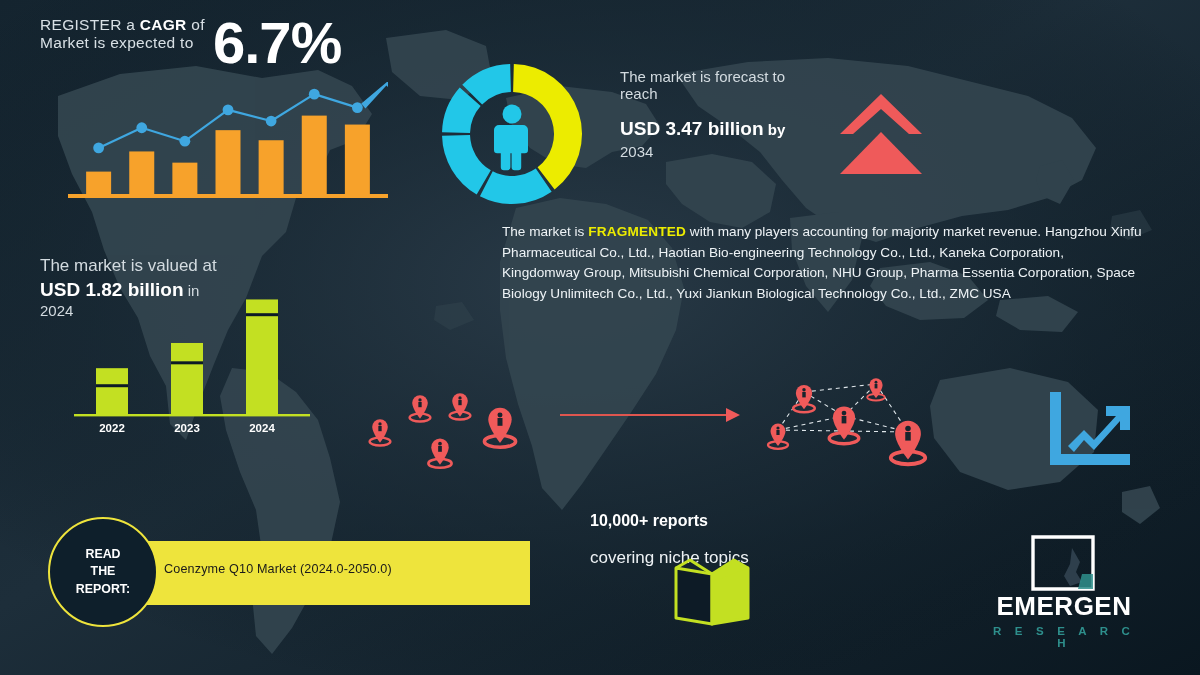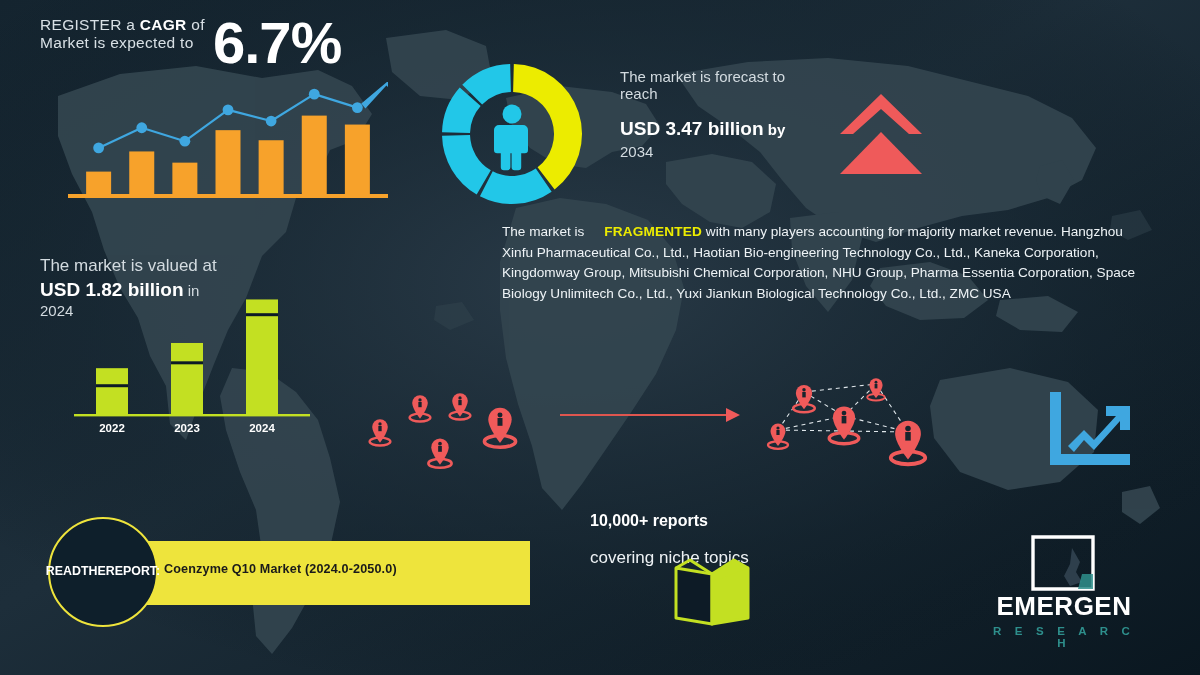"FRAGMENTED" #frag-para .hl { margin-left: 16px -> none }
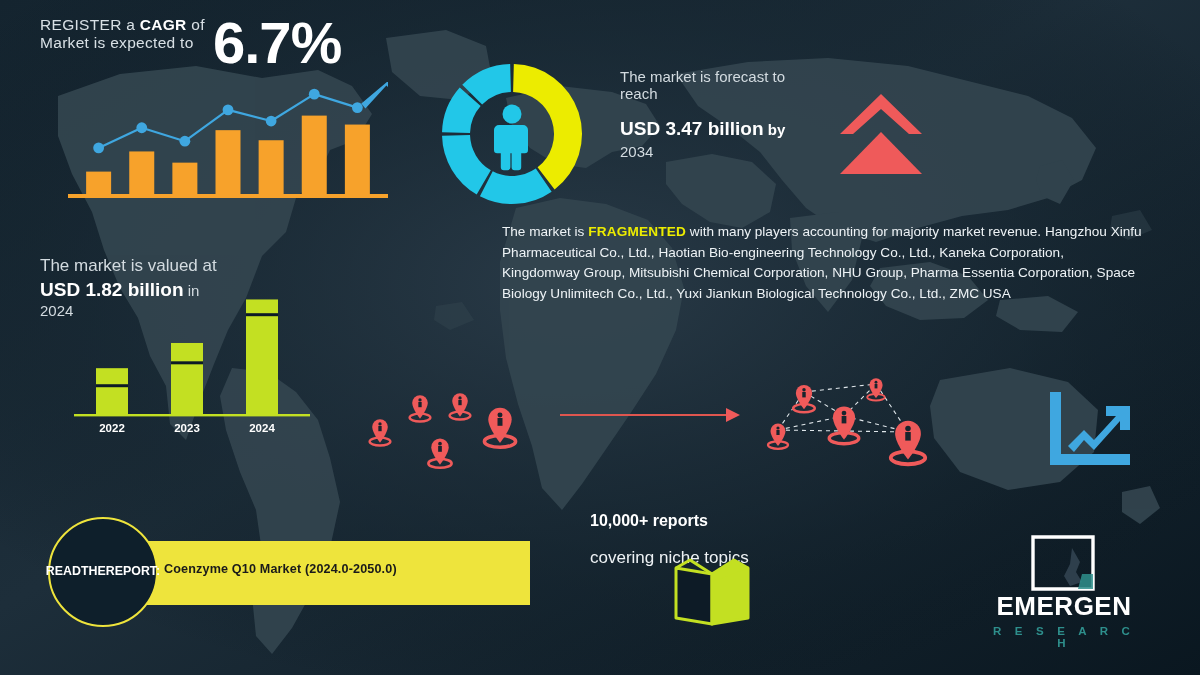"READ" #cta-circle { flex-direction: row -> column }
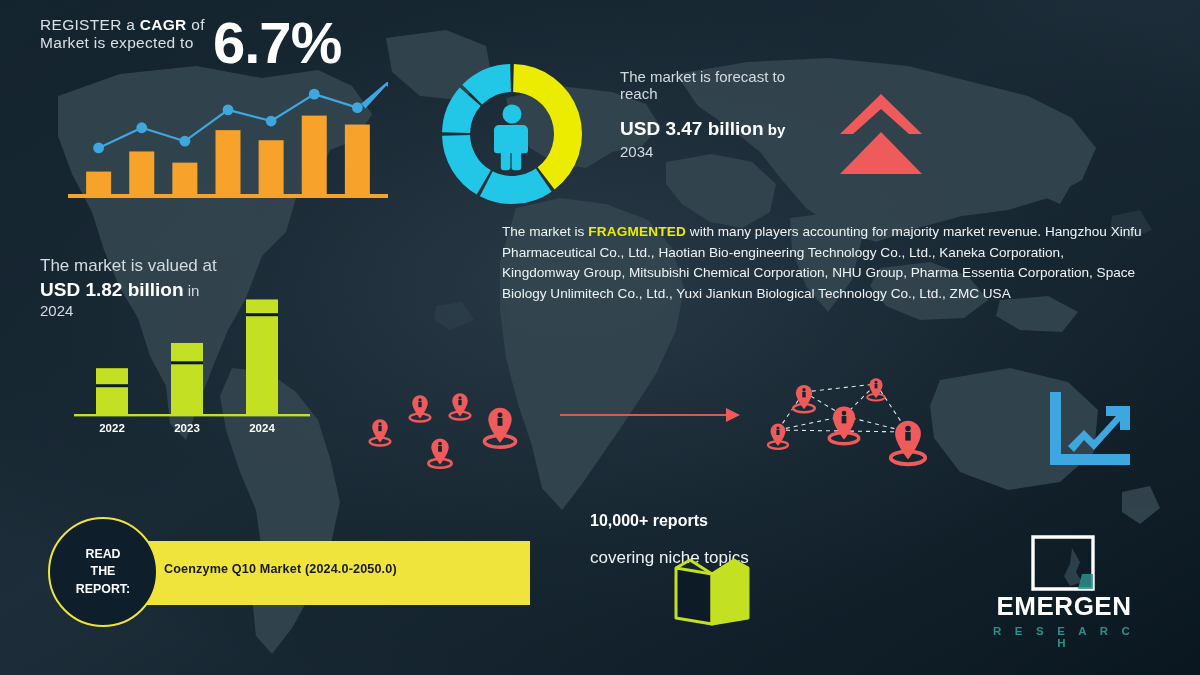"Coenzyme Q10 Market (2024.0-2050.0)" #cta-bar-text { font-weight: bold -> normal }
